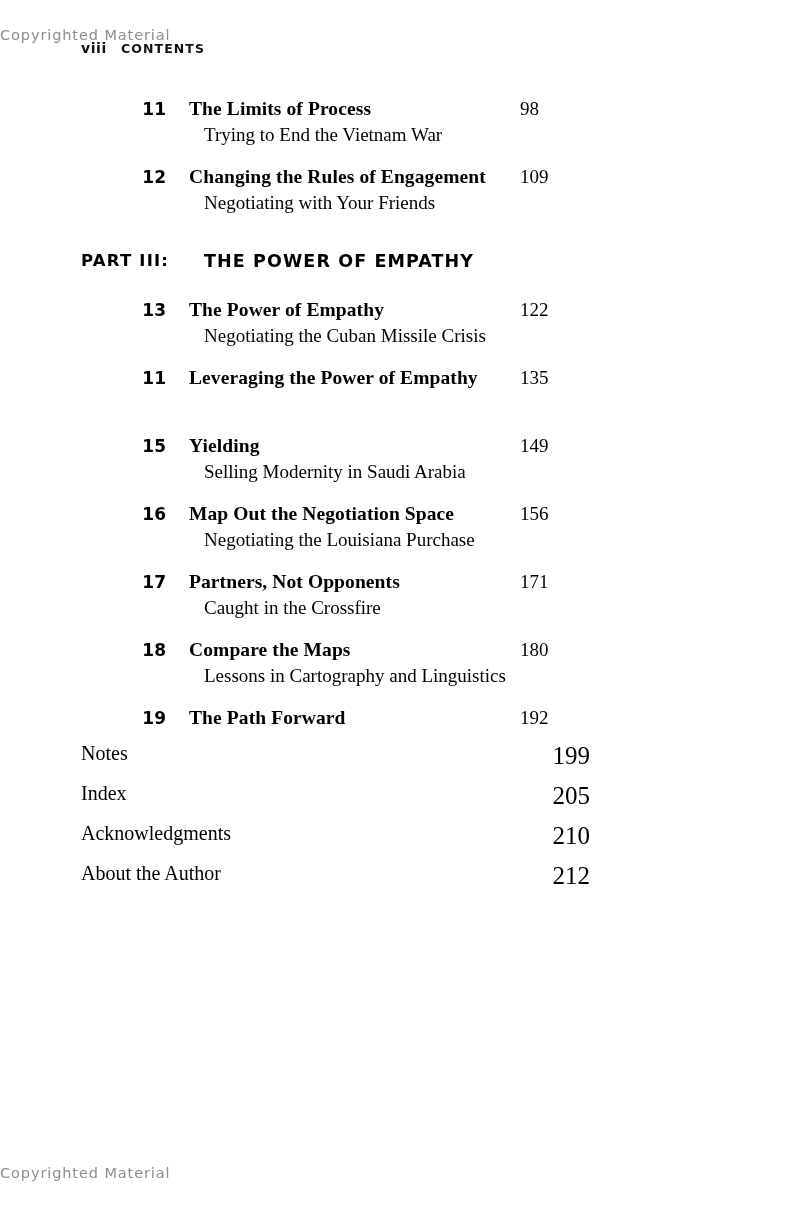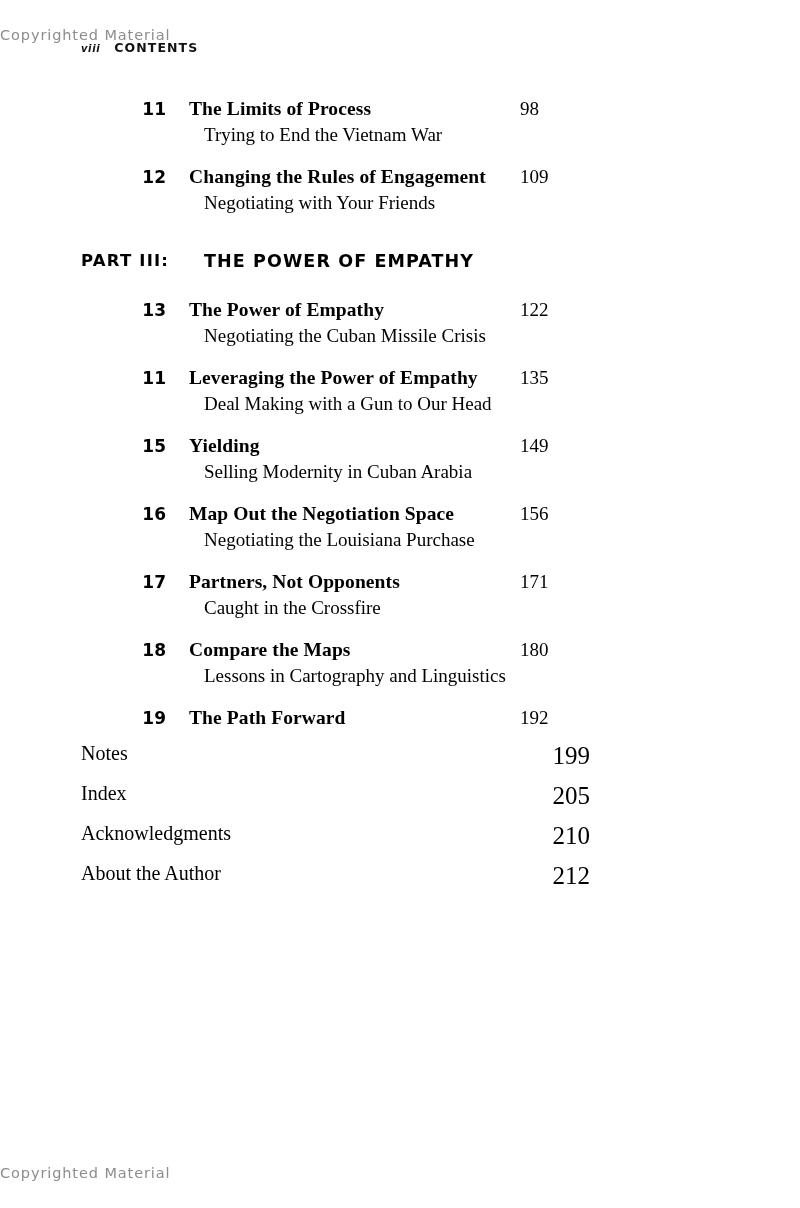"viii" .running-head .folio { font-size: 10px -> 14px; font-style: italic -> none }
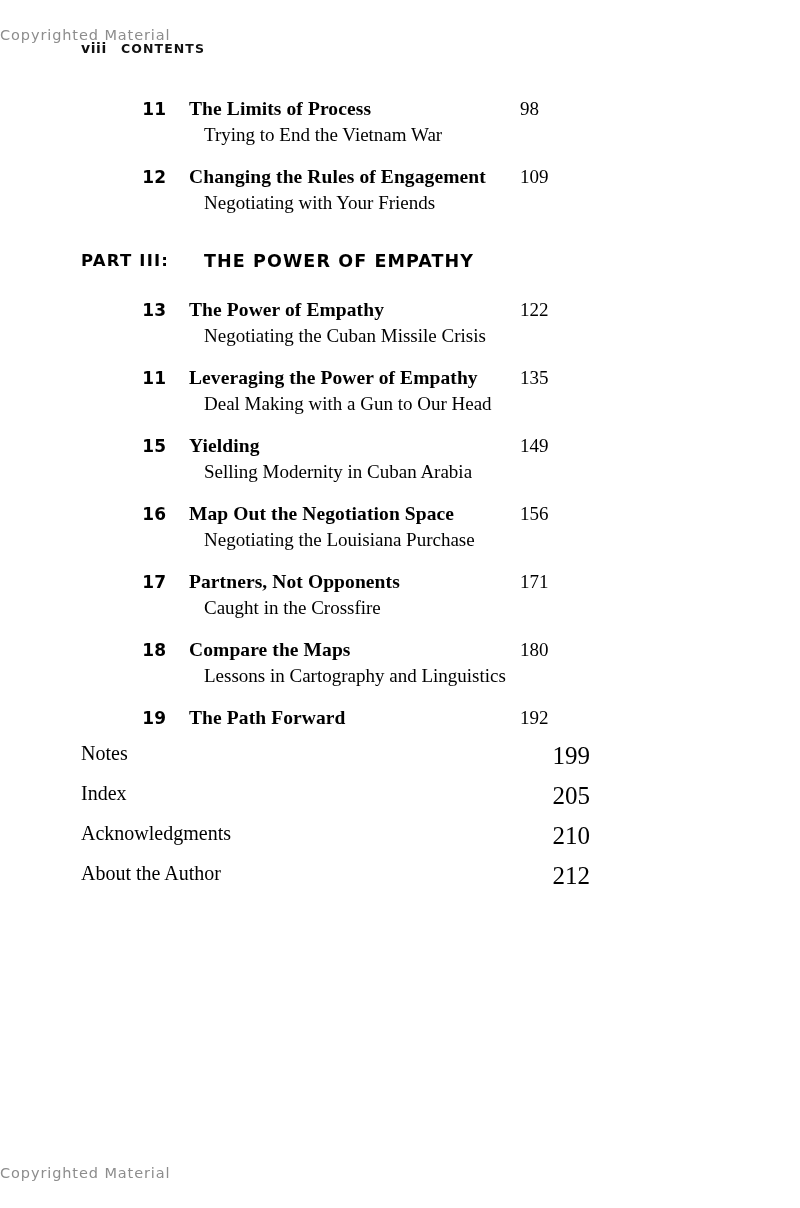"Deal Making with a Gun" span.sub { html: <span>Deal Making with a Gun to Our Head</span> -> none }
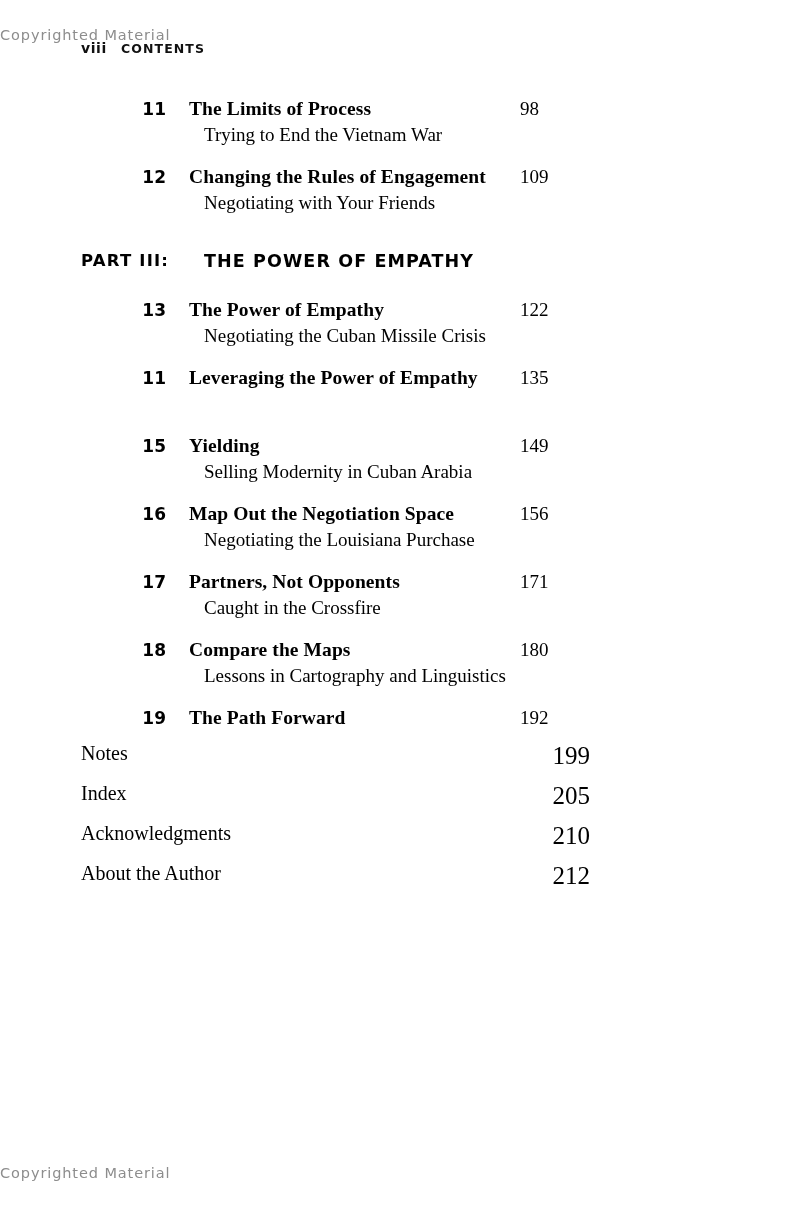"Selling Modernity in Cuban Arabia" span.sub { text: Cuban -> Saudi }
